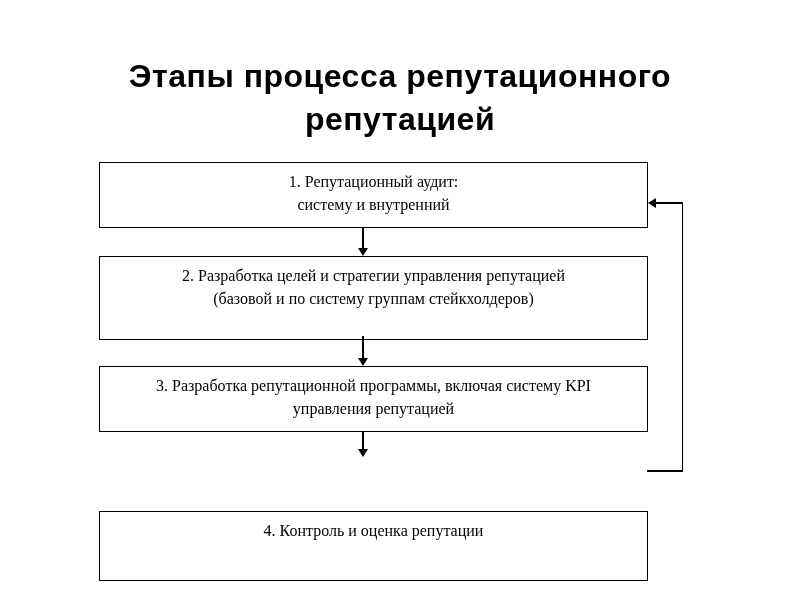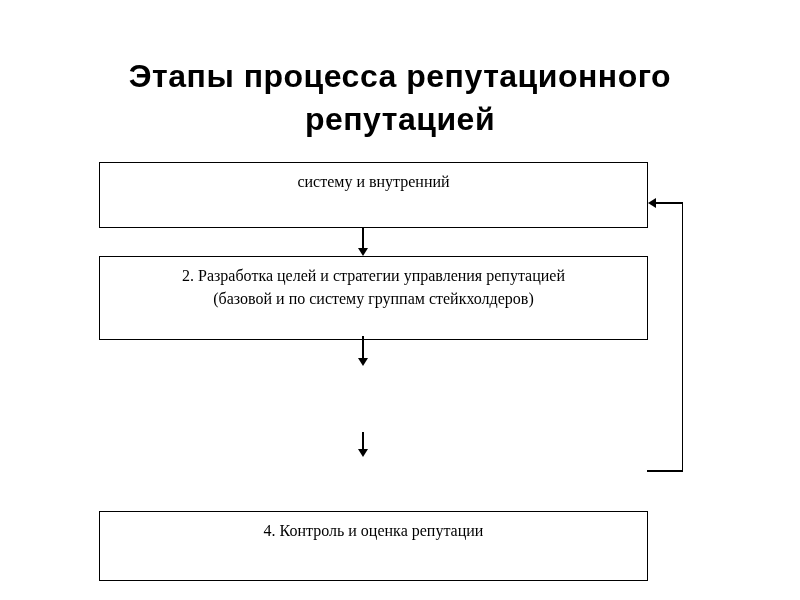"1. Репутационный аудит:" span.box-line { html: none -> <span>1. Репутационный аудит:</span> }
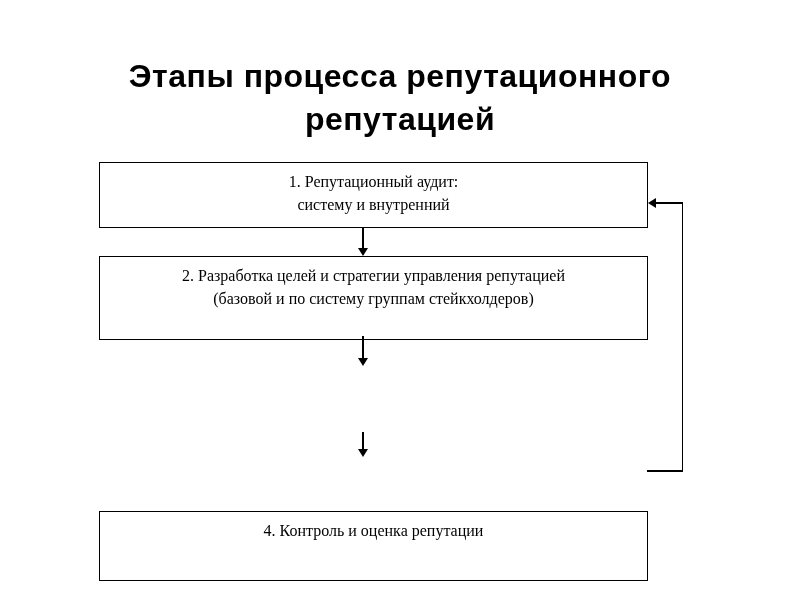"3. Разработка репутационной программы," div.flow-box { html: none -> <div> <span>3. Разработка репутационной программы, включая систему KPI</span> <span>управления репутацией</span> </div> }
